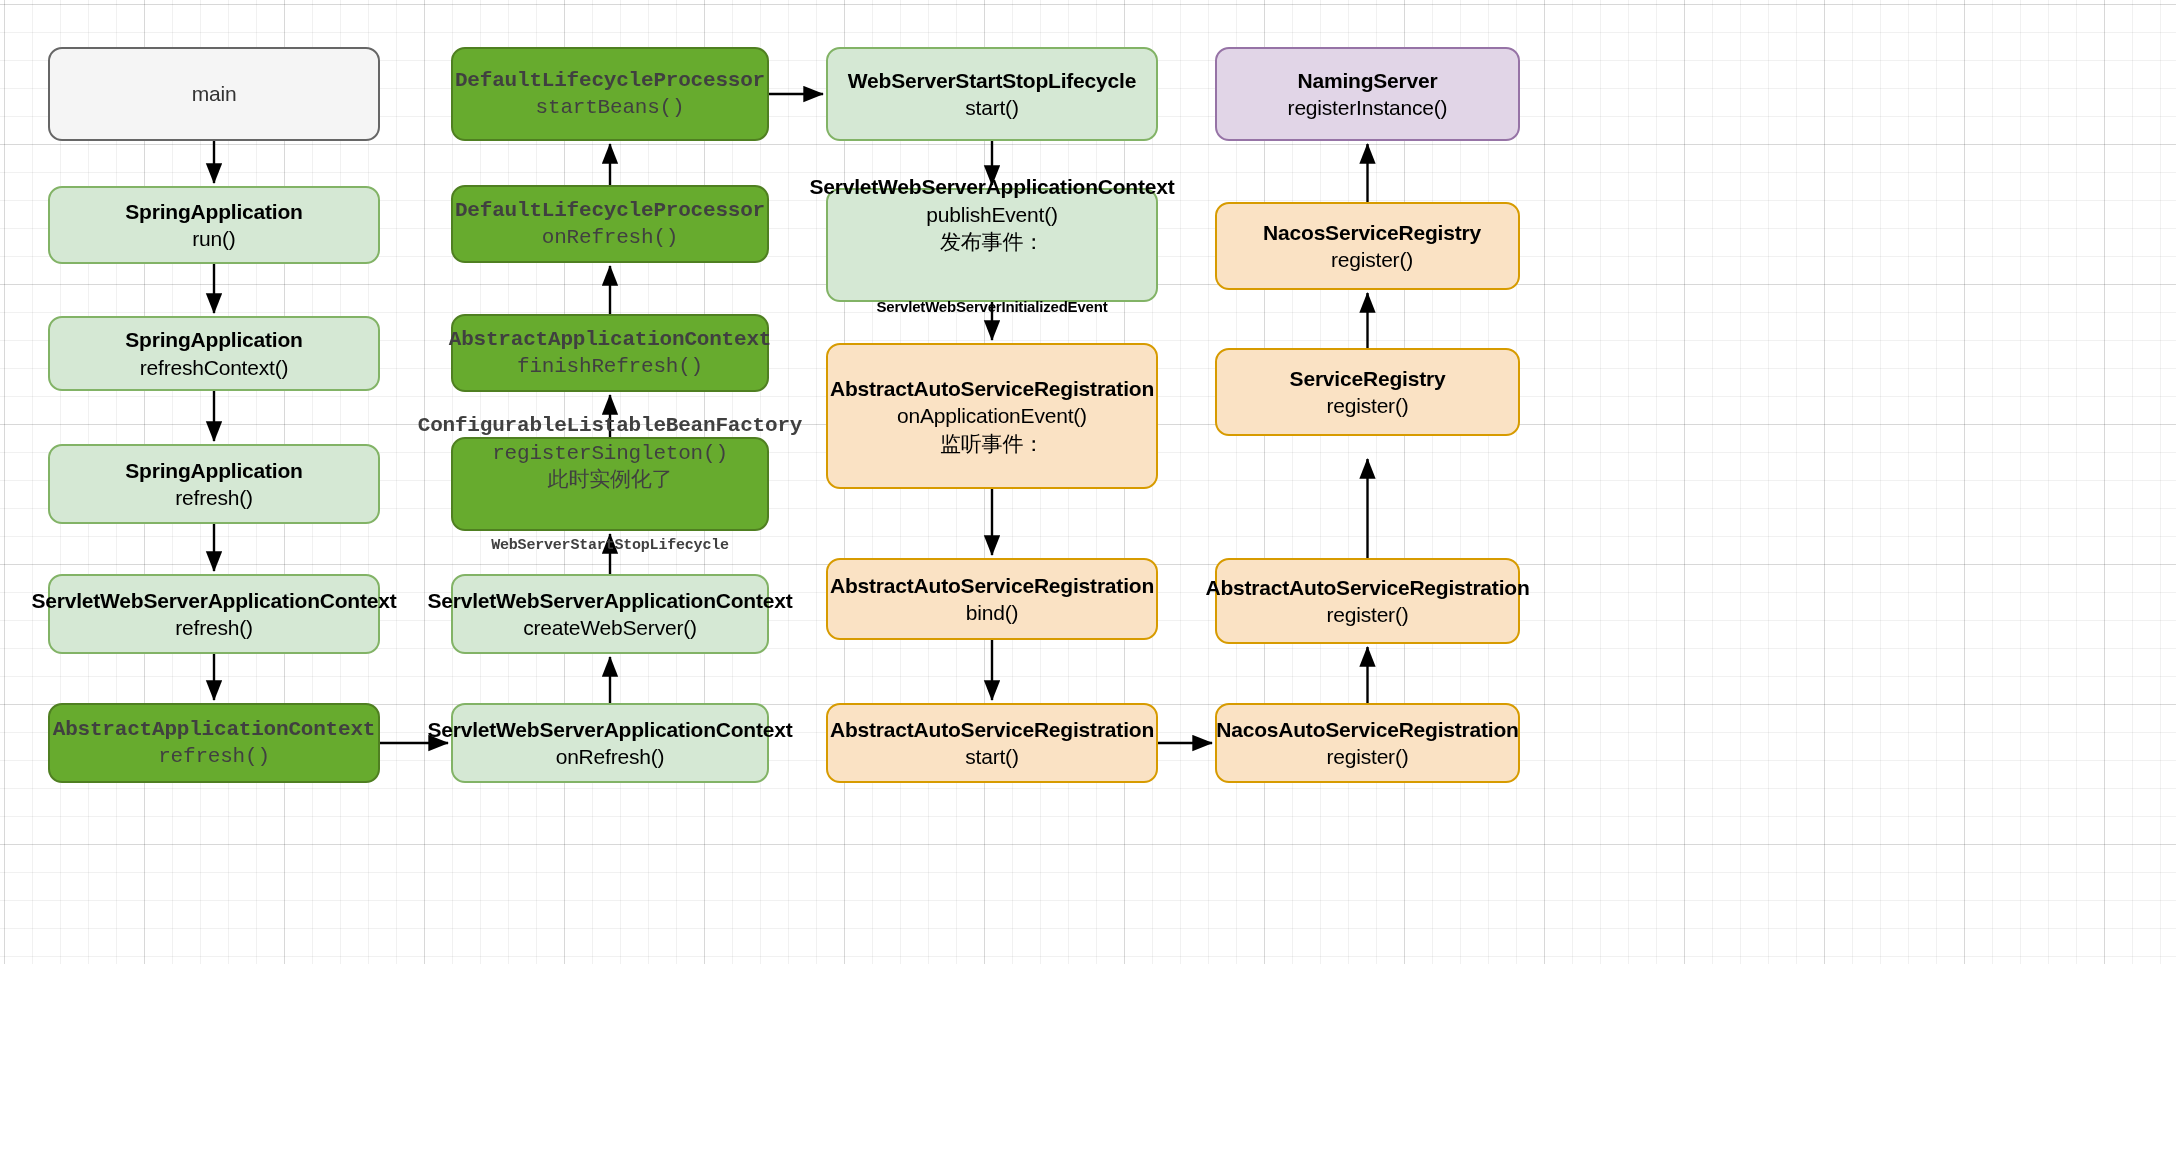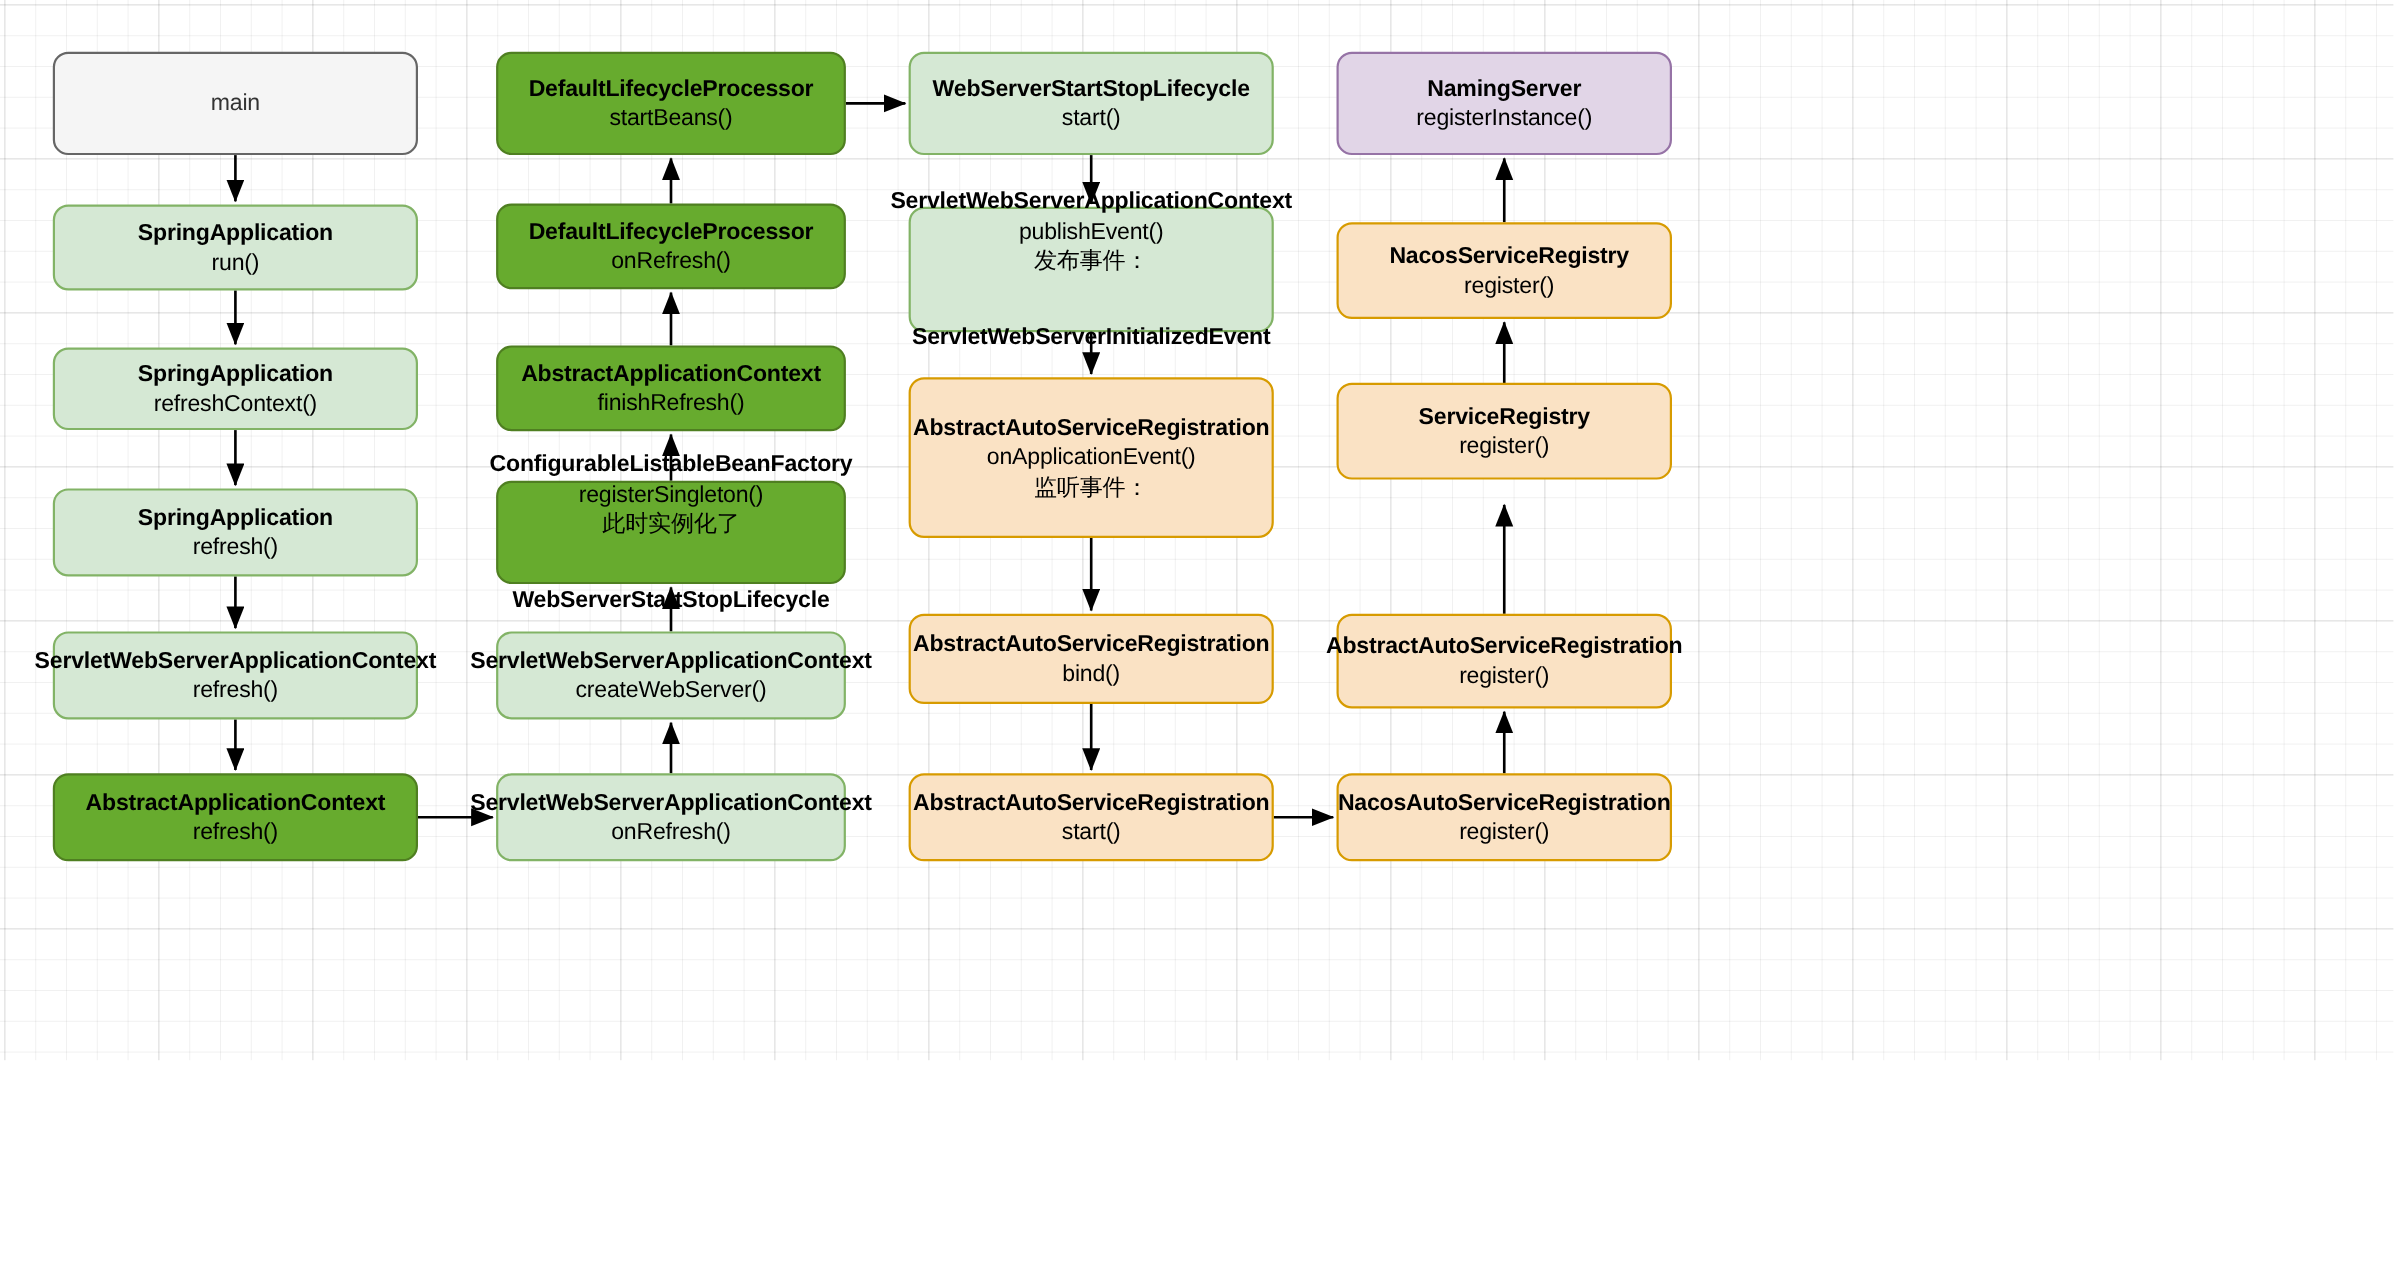"DefaultLifecycleProcessor" .s-dgreen { color: #000000 -> #404040; font-family: none -> Liberation Mono, monospace }
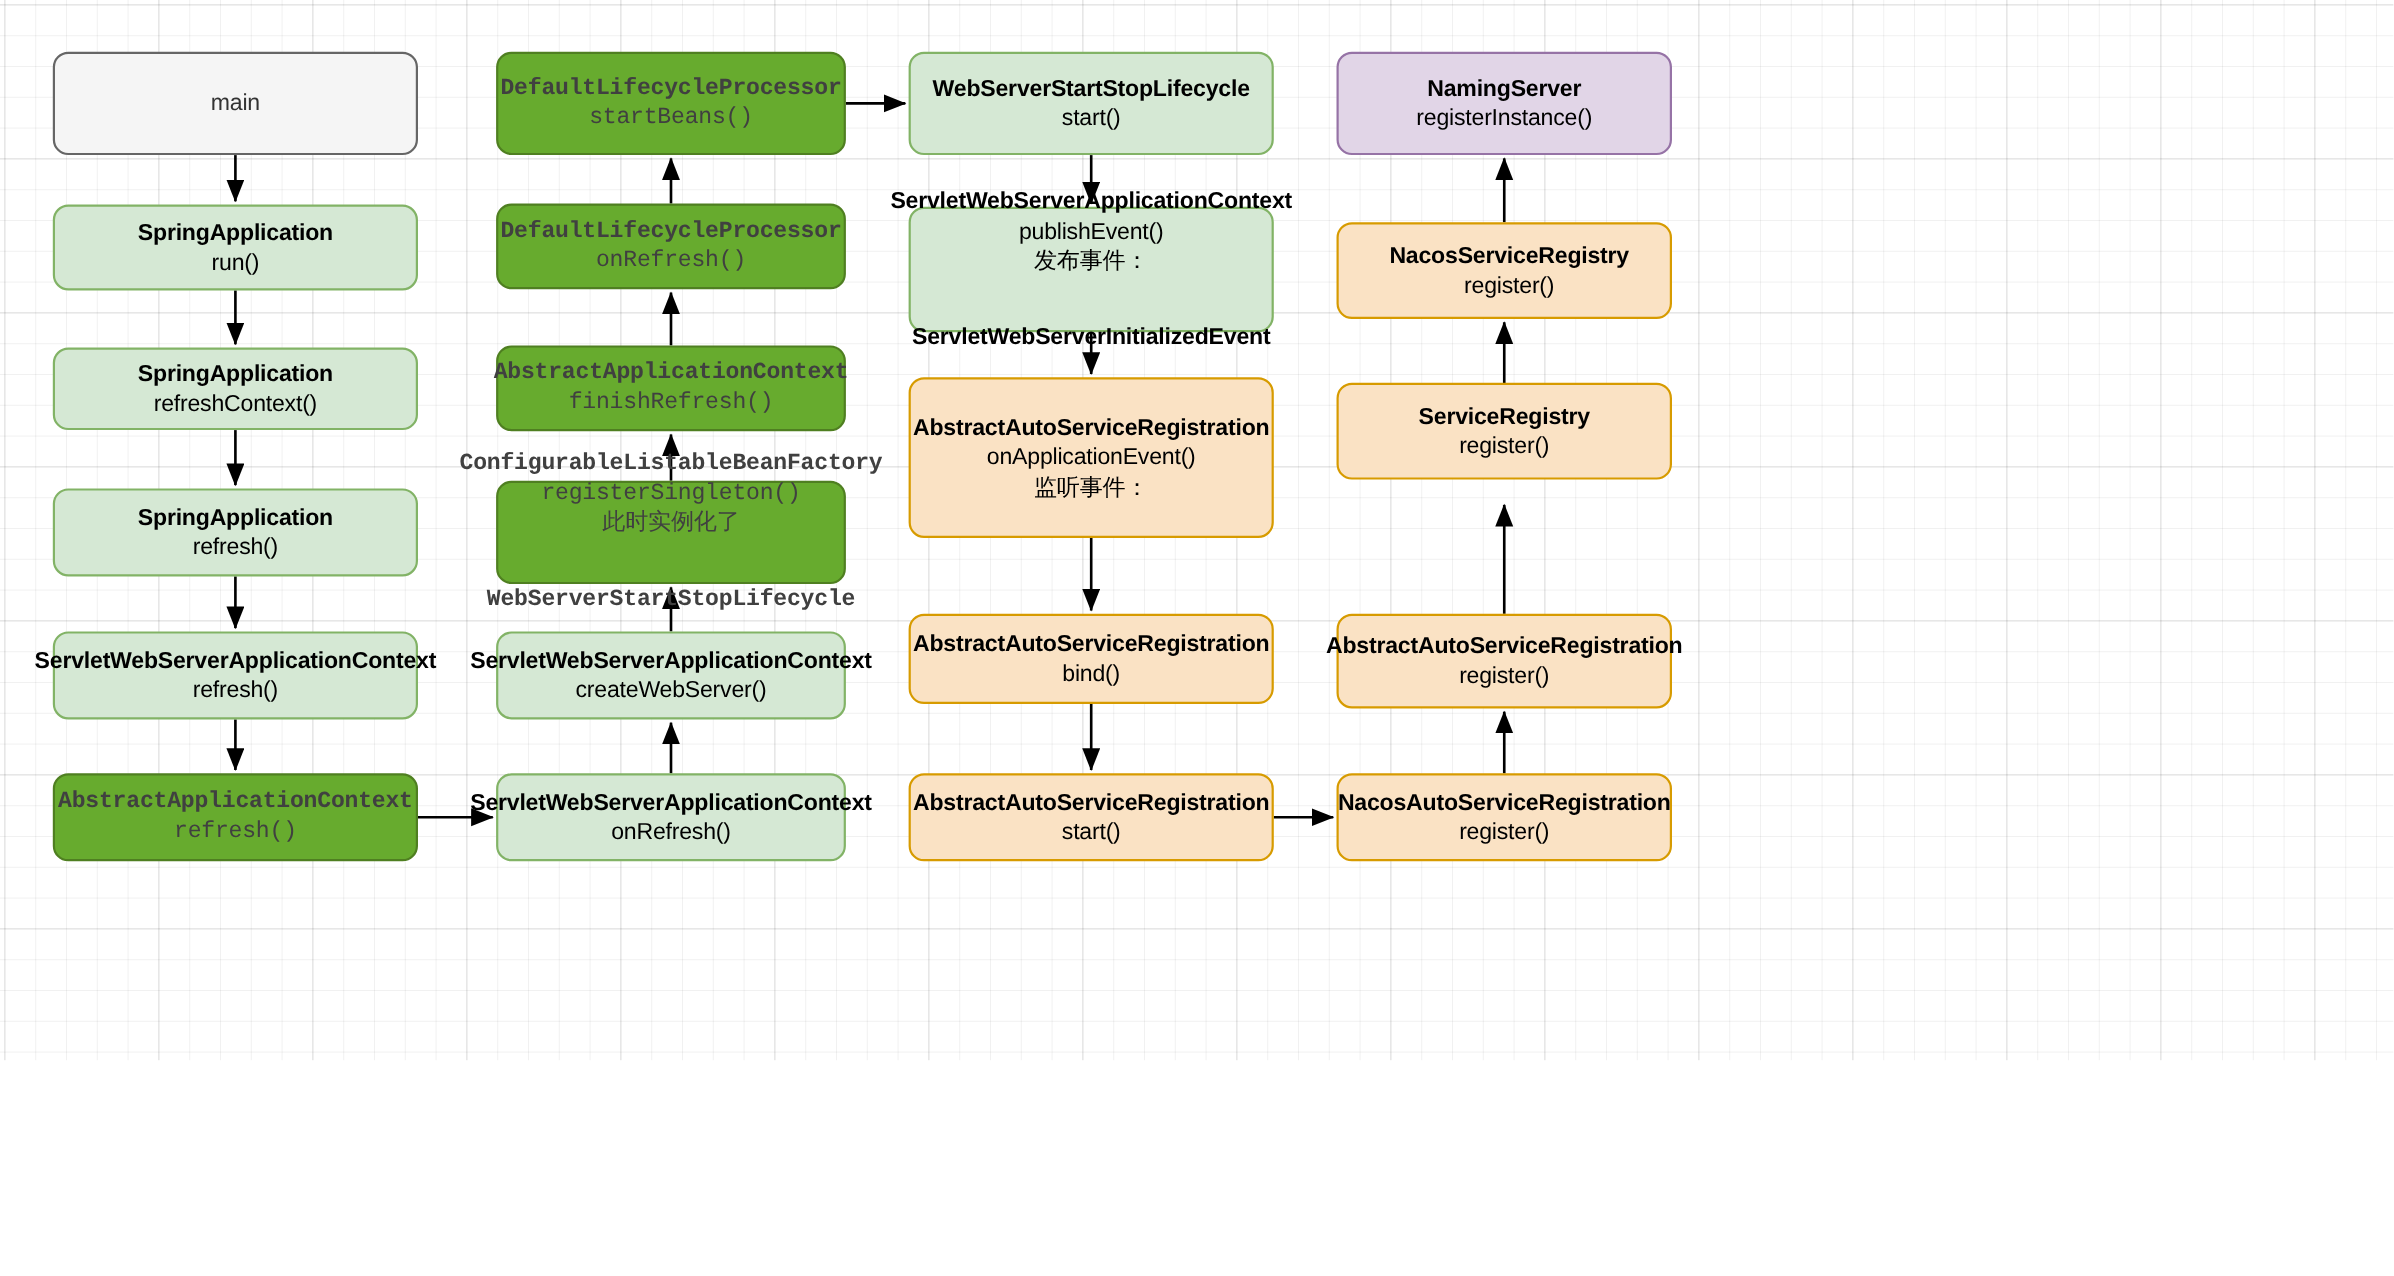"ServletWebServerInitializedEvent" .node .sub-b { font-size: 21px -> 15px }
